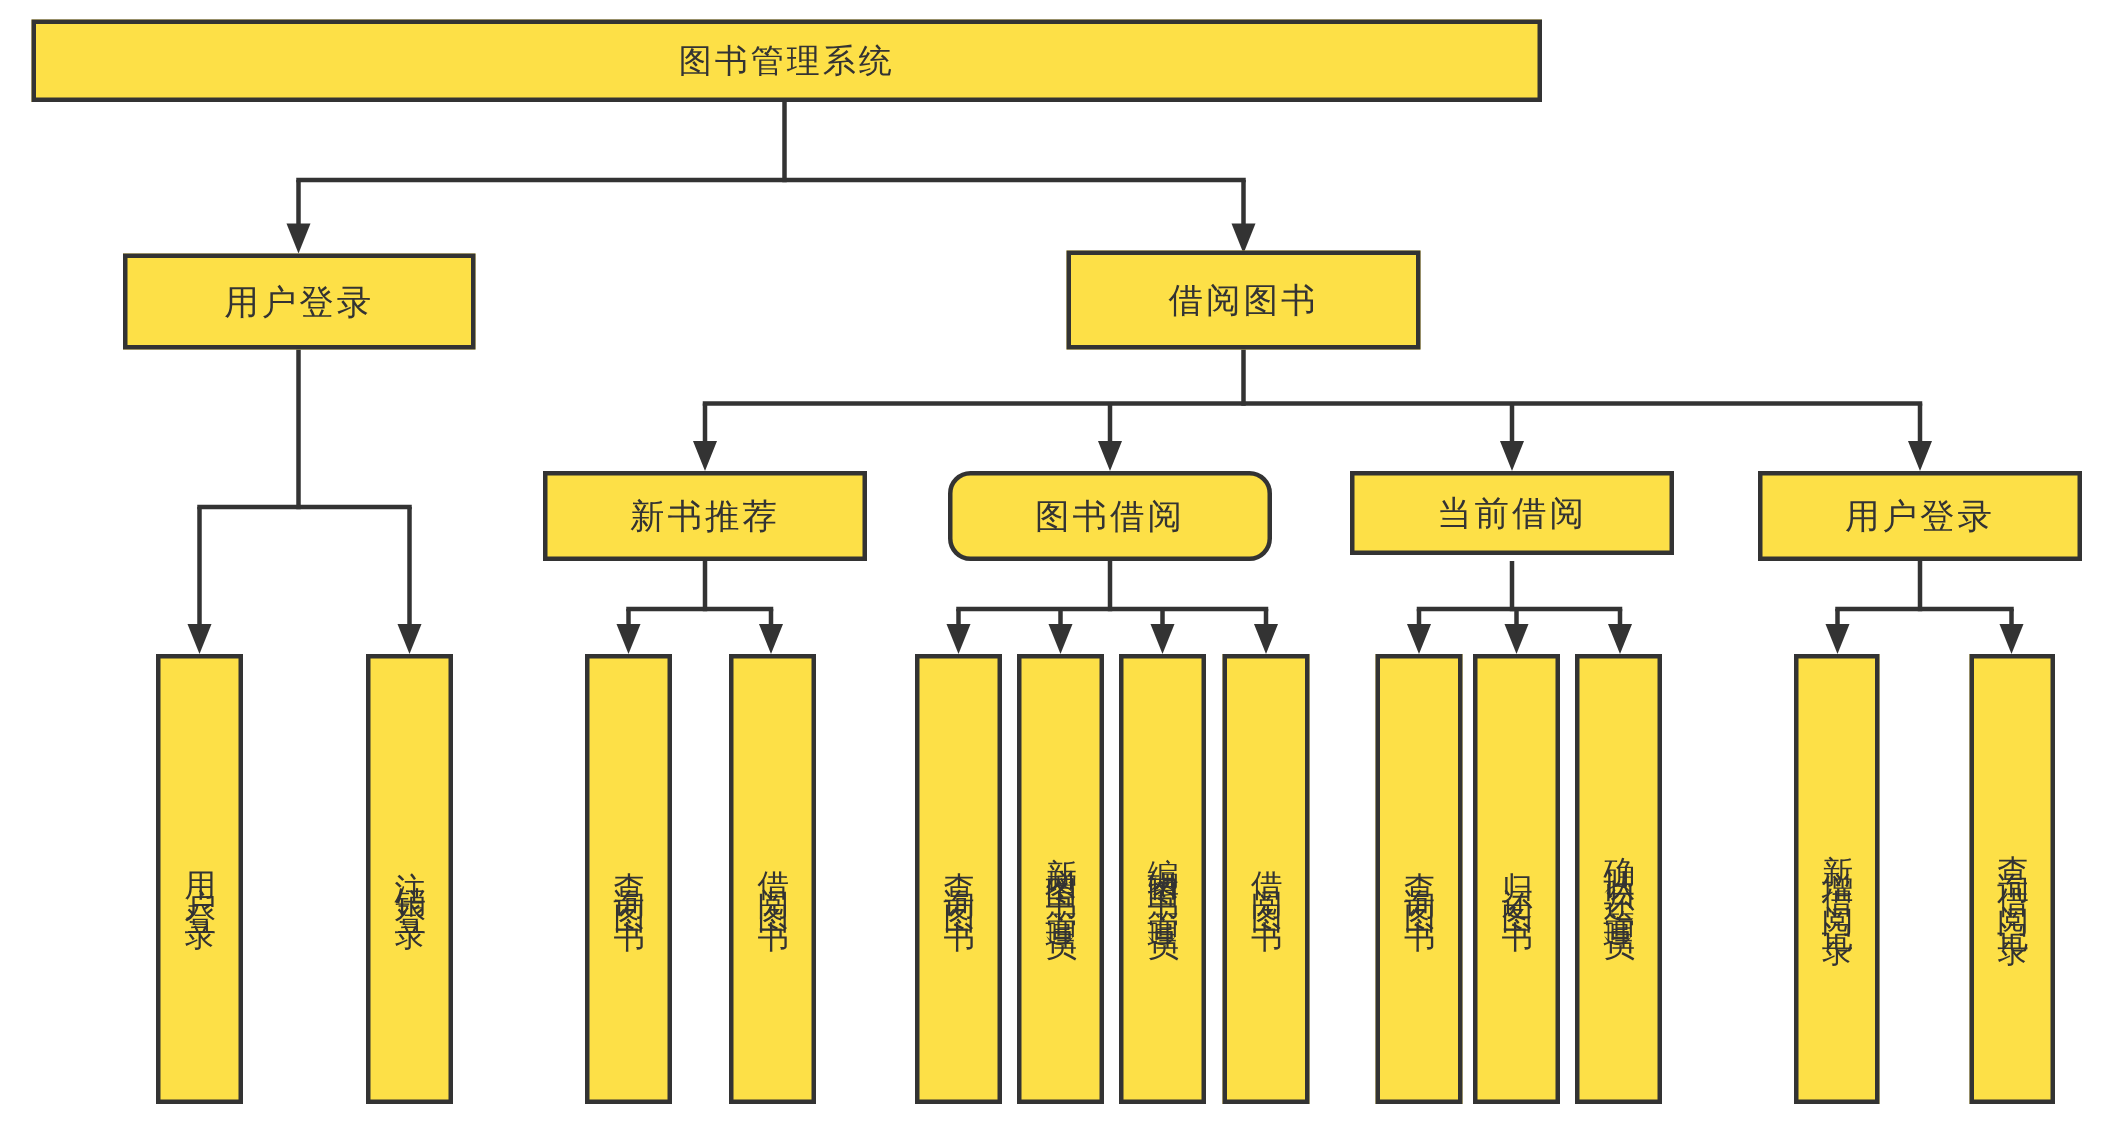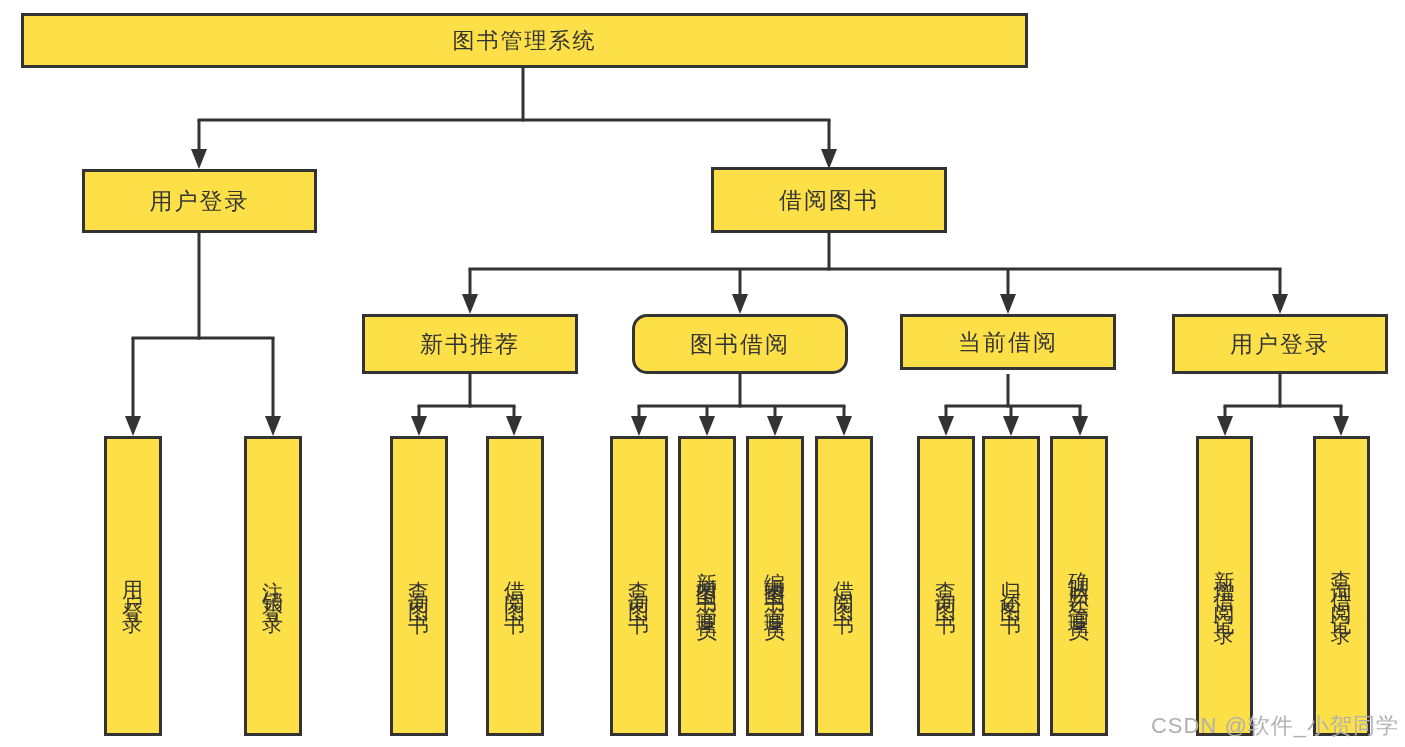"CSDN @软件_小贺同学" div.watermark { html: <div>CSDN @软件_小贺同学</div> -> none }
